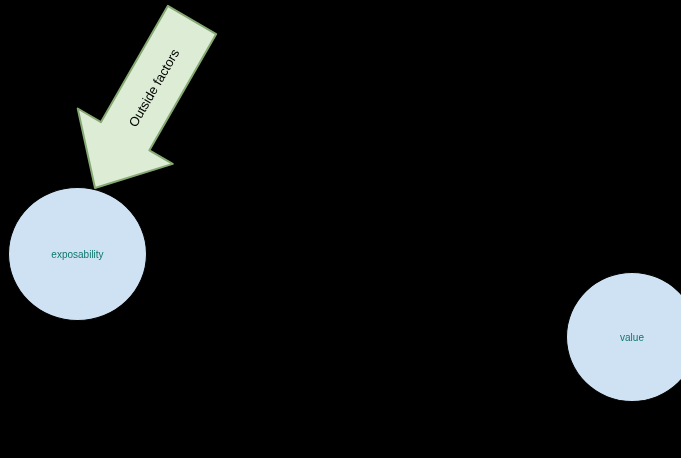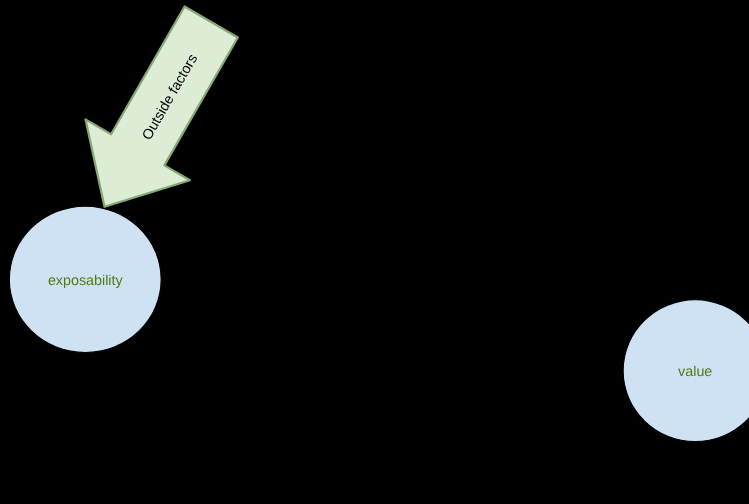"exposability" .node span { color: #4d7c0f -> #0f766e; font-size: 13px -> 10px }
